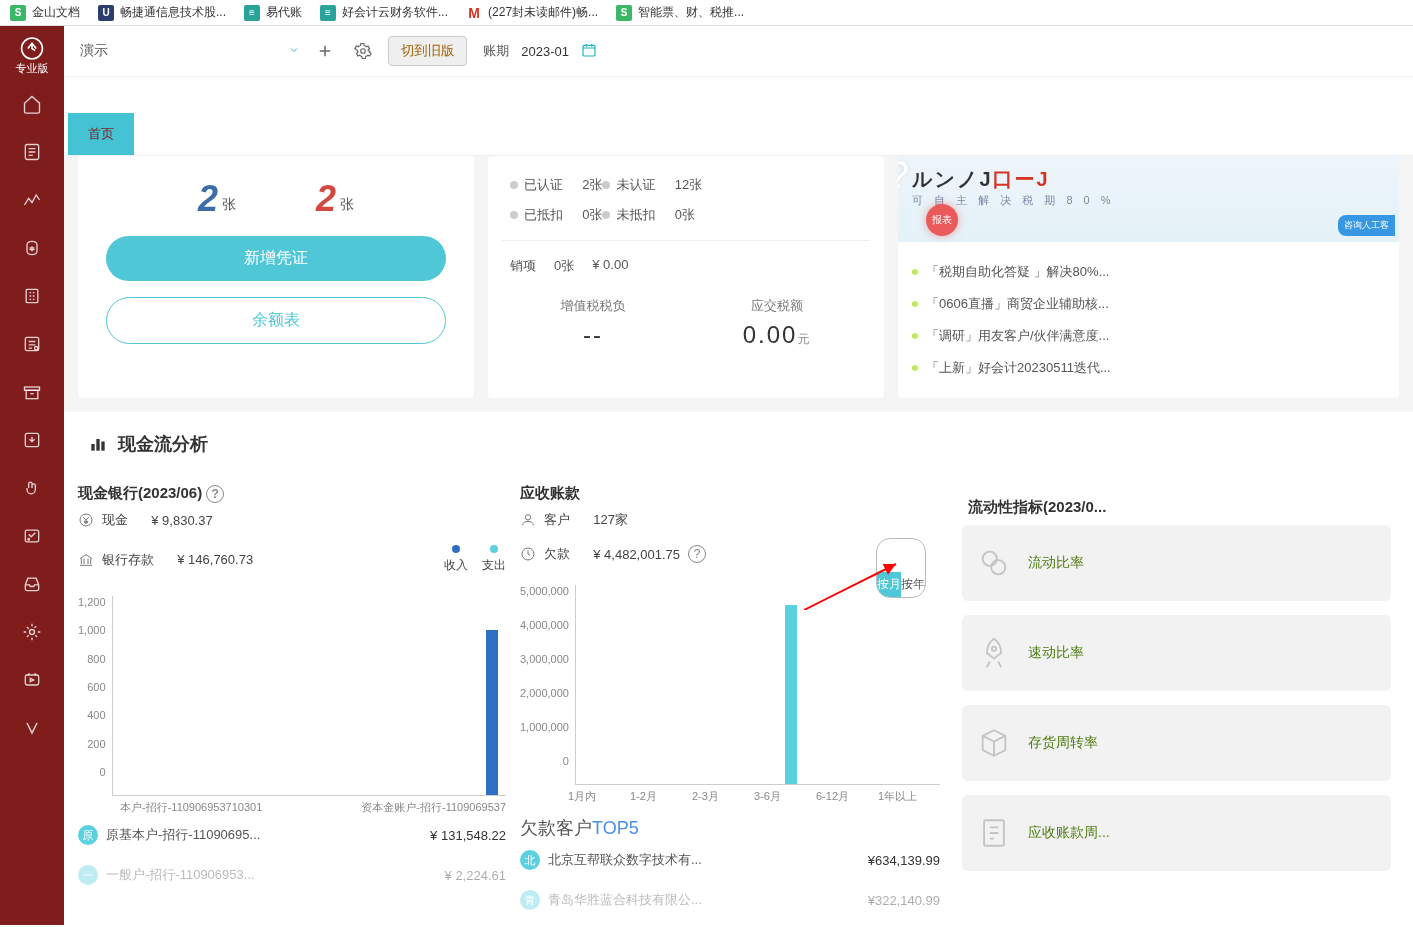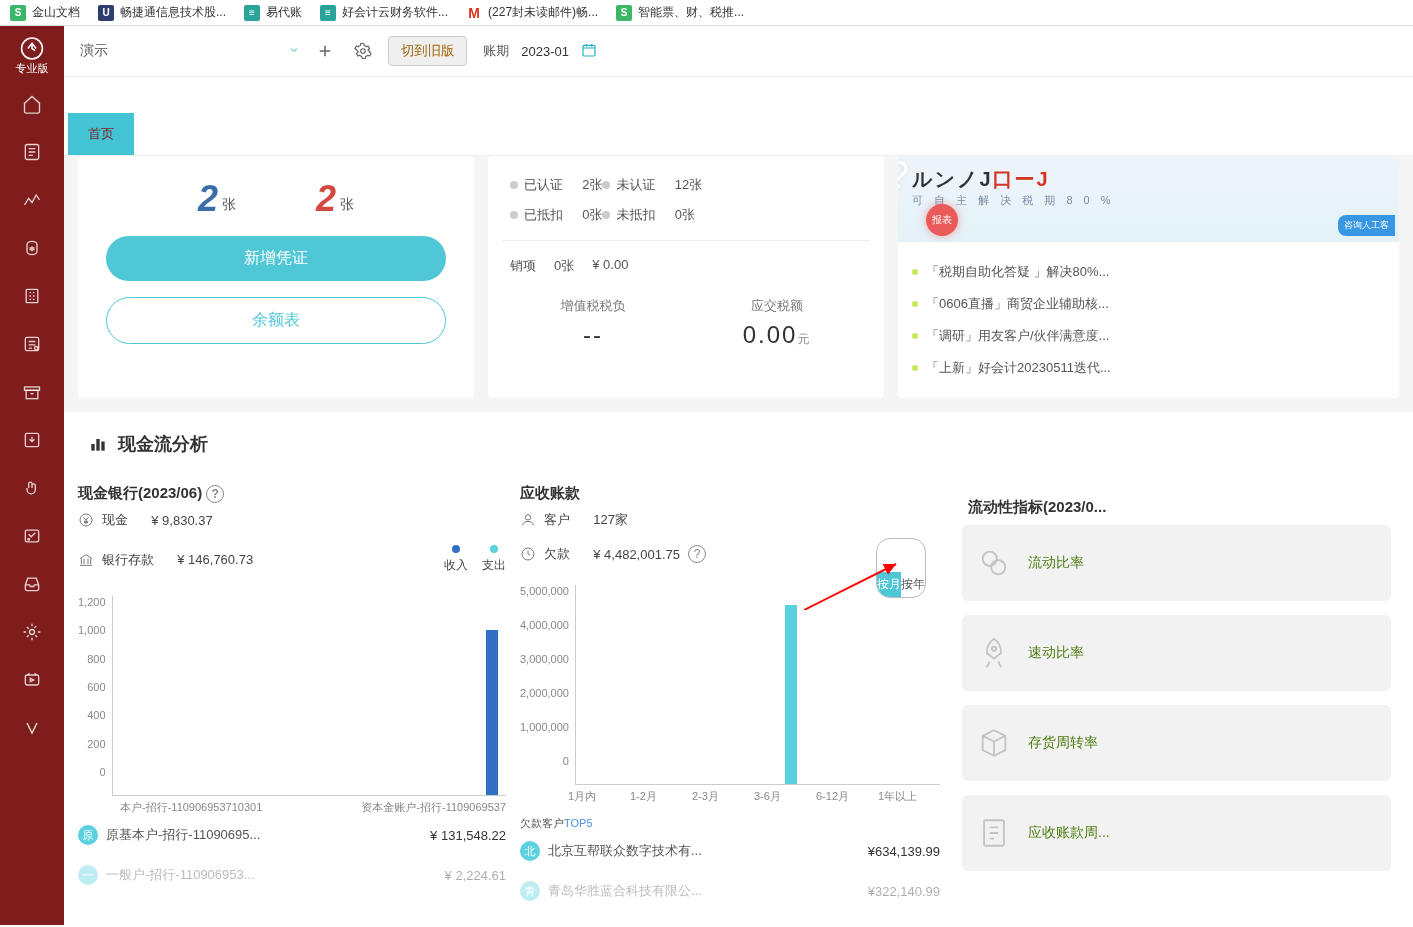"欠款客户TOP5" .top5-title { font-size: 11px -> 18px }
